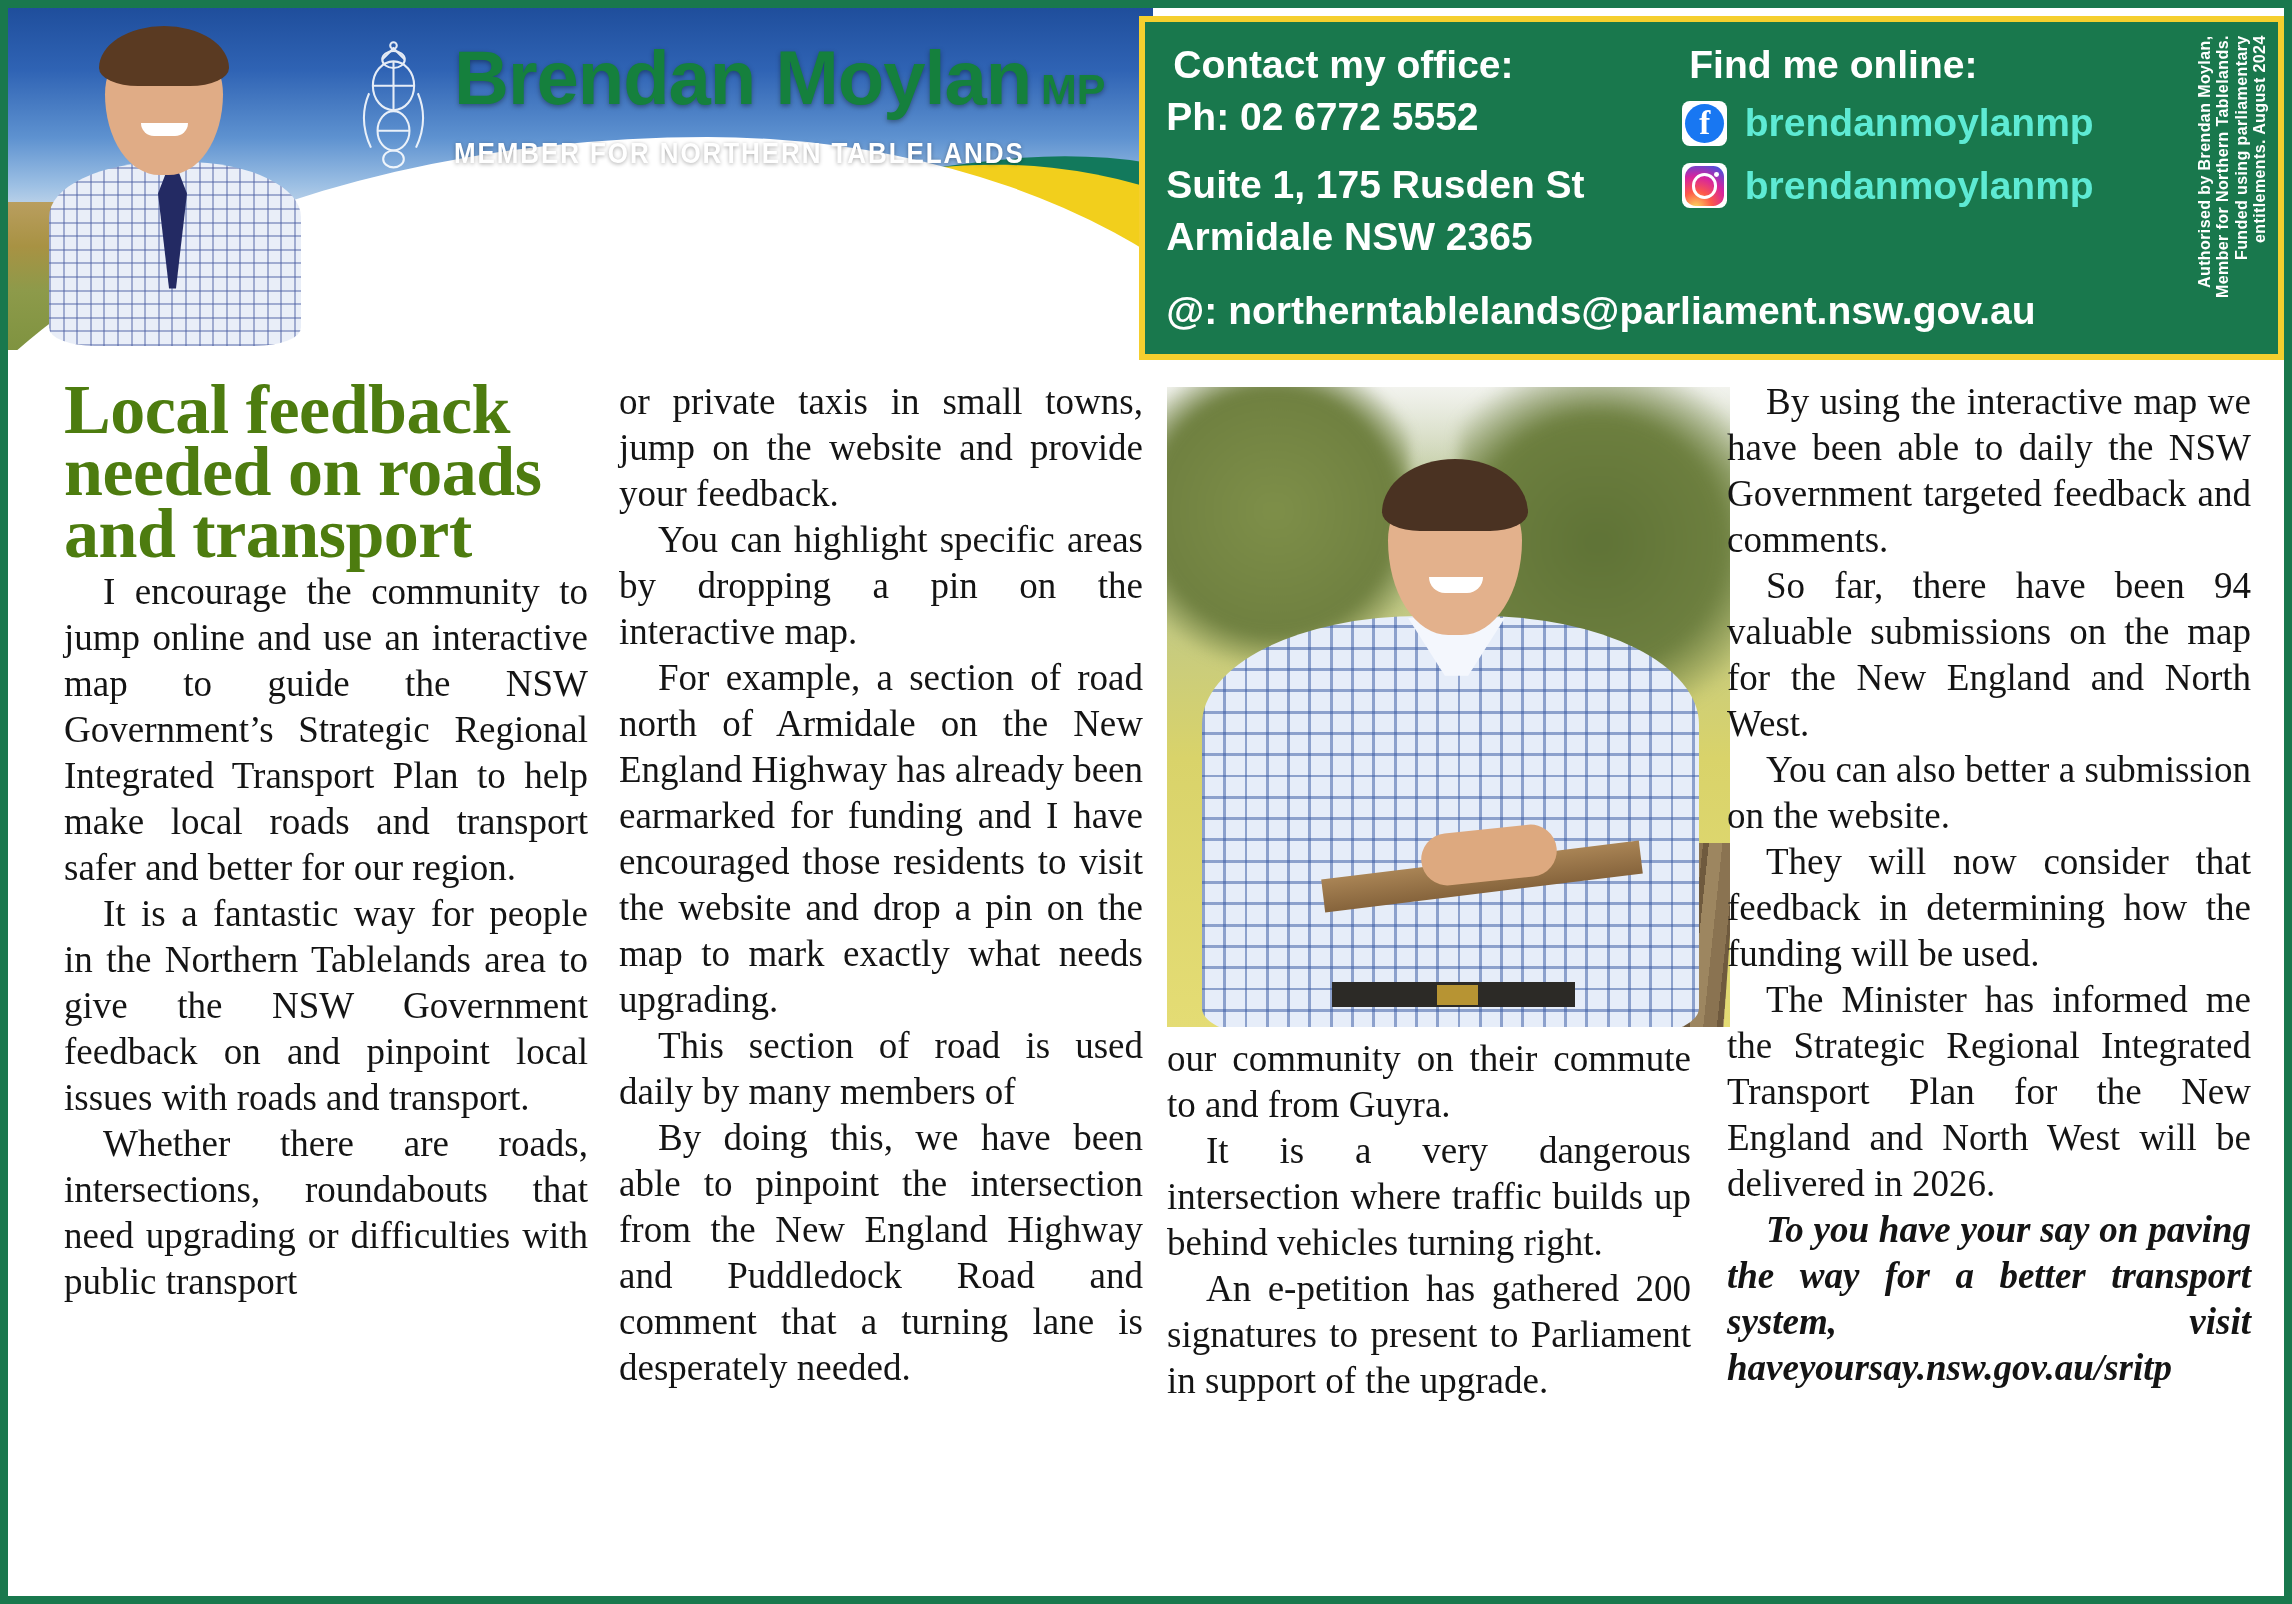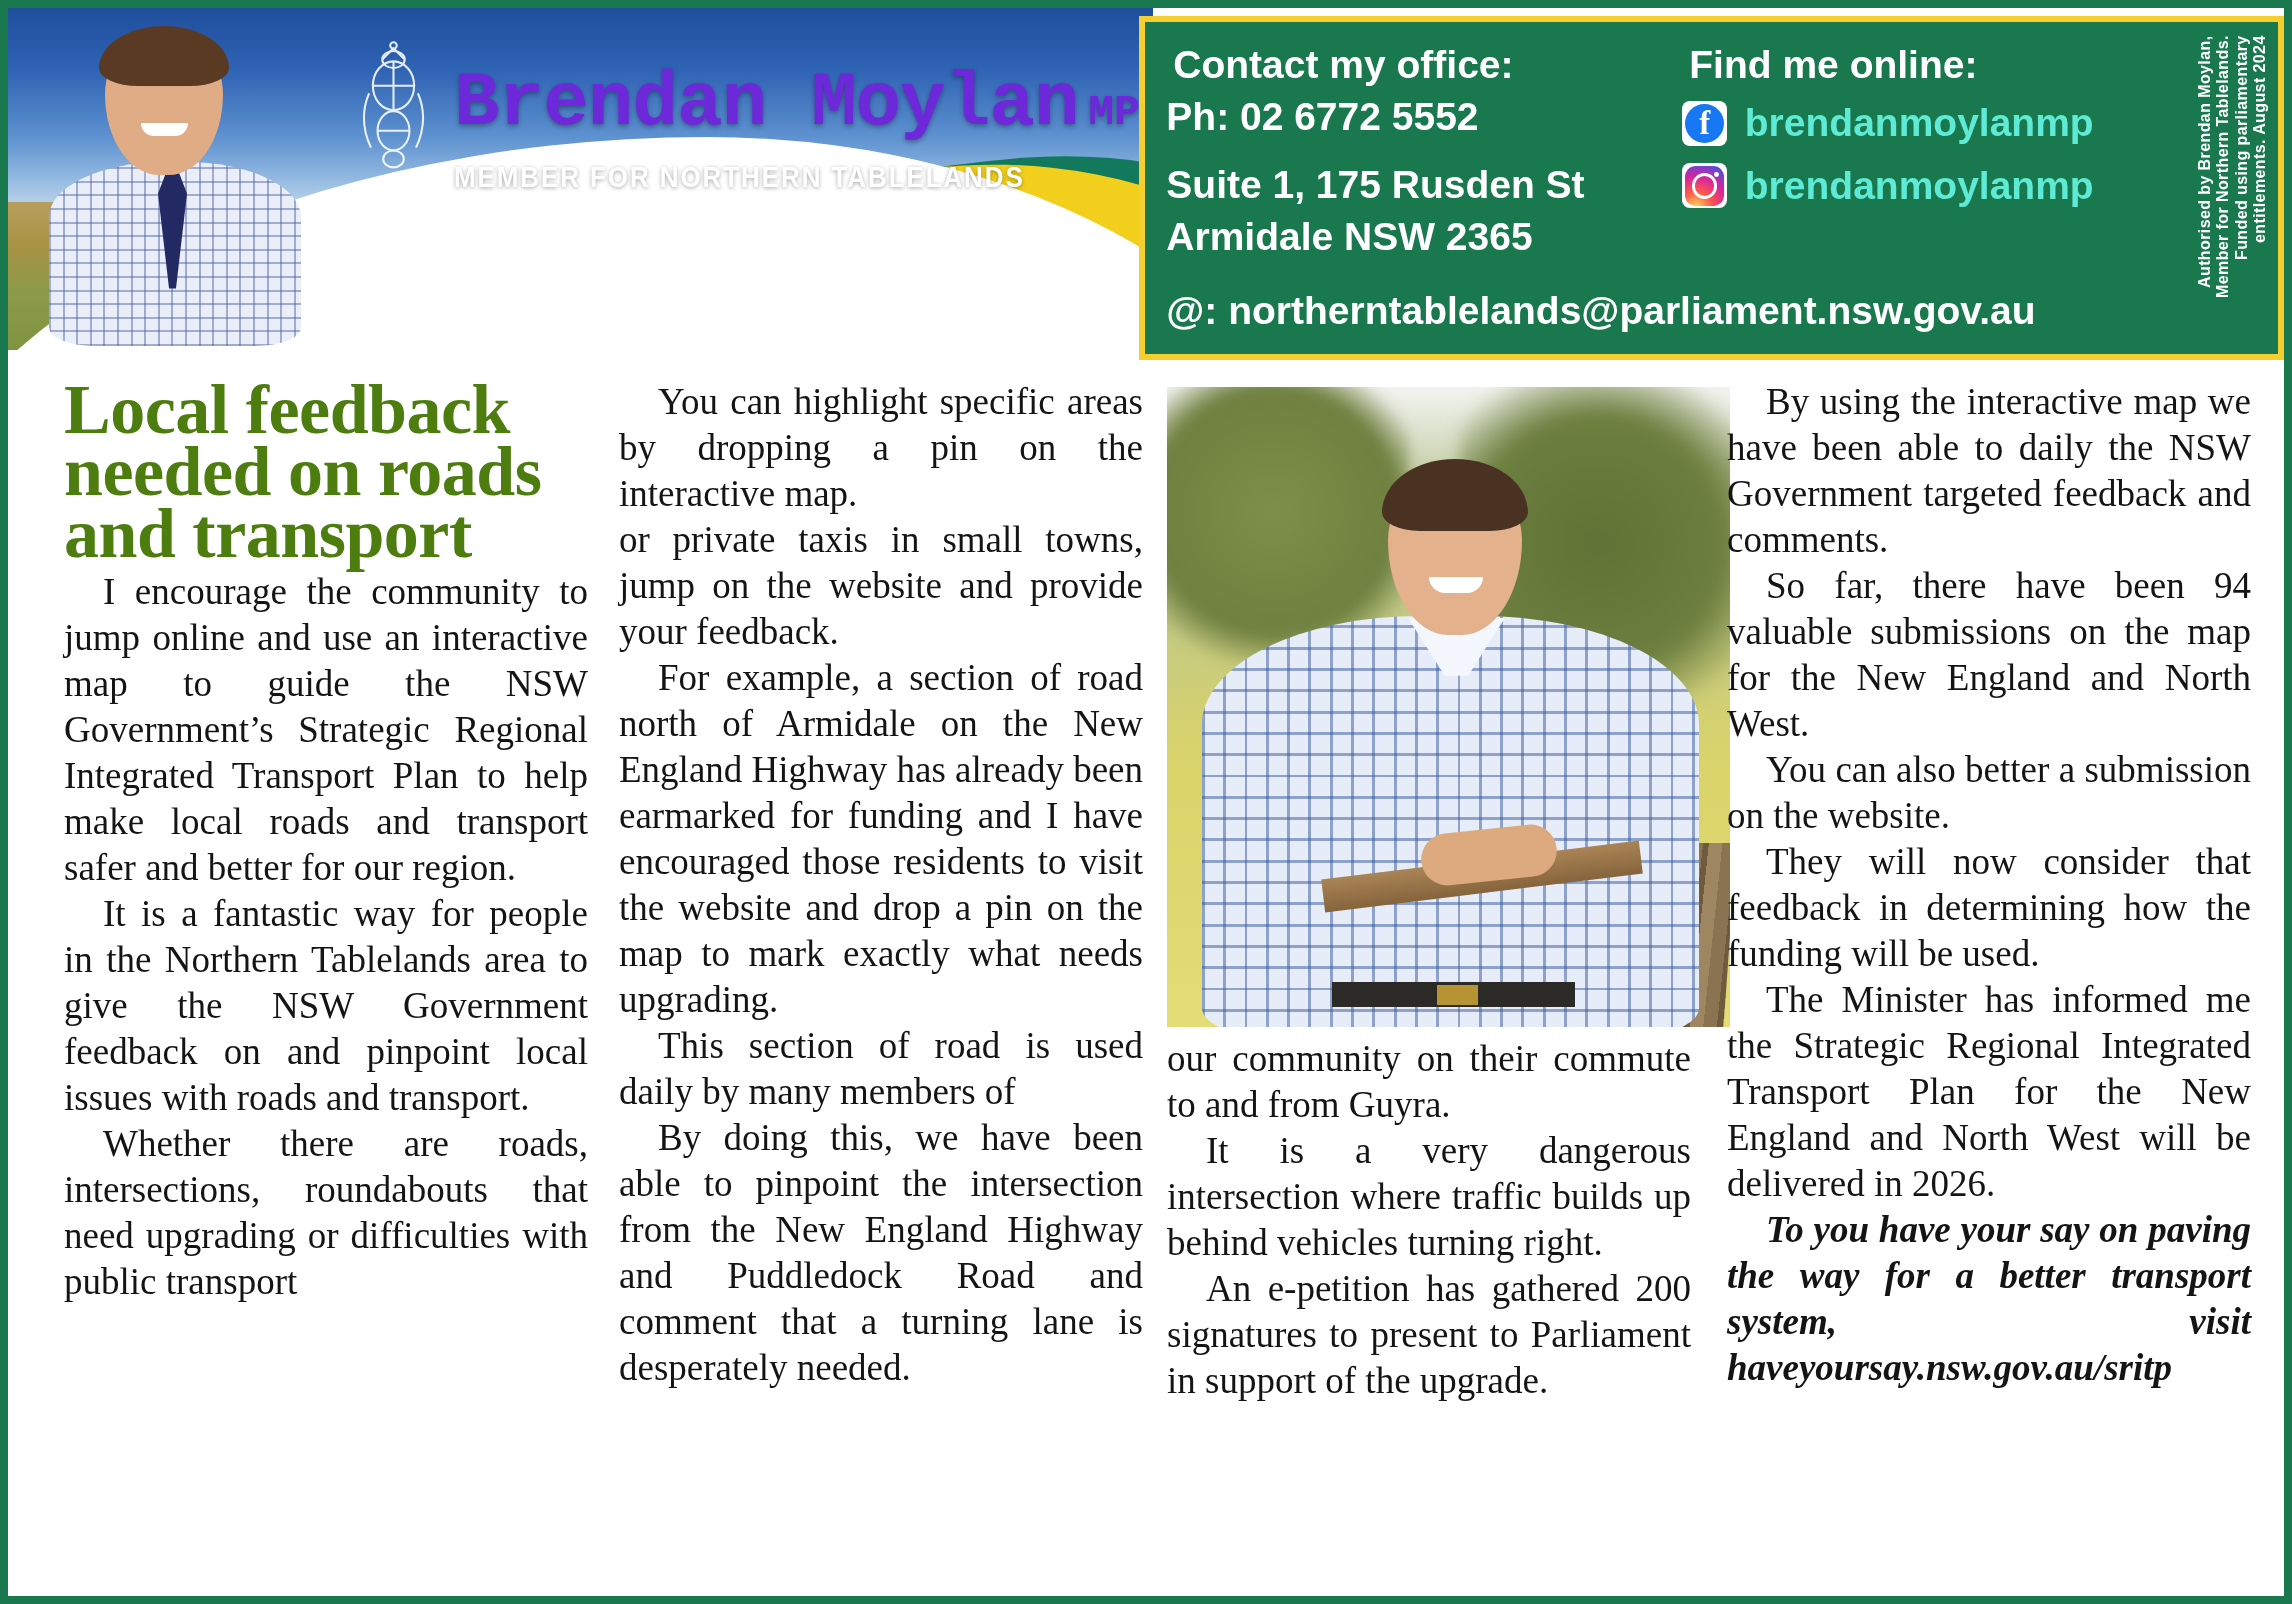"Brendan Moylan MP" .banner-name .line1 { color: #6d28d9 -> #15803d; font-family: Liberation Mono, monospace -> Liberation Sans, sans-serif; margin-top: 26px -> none }
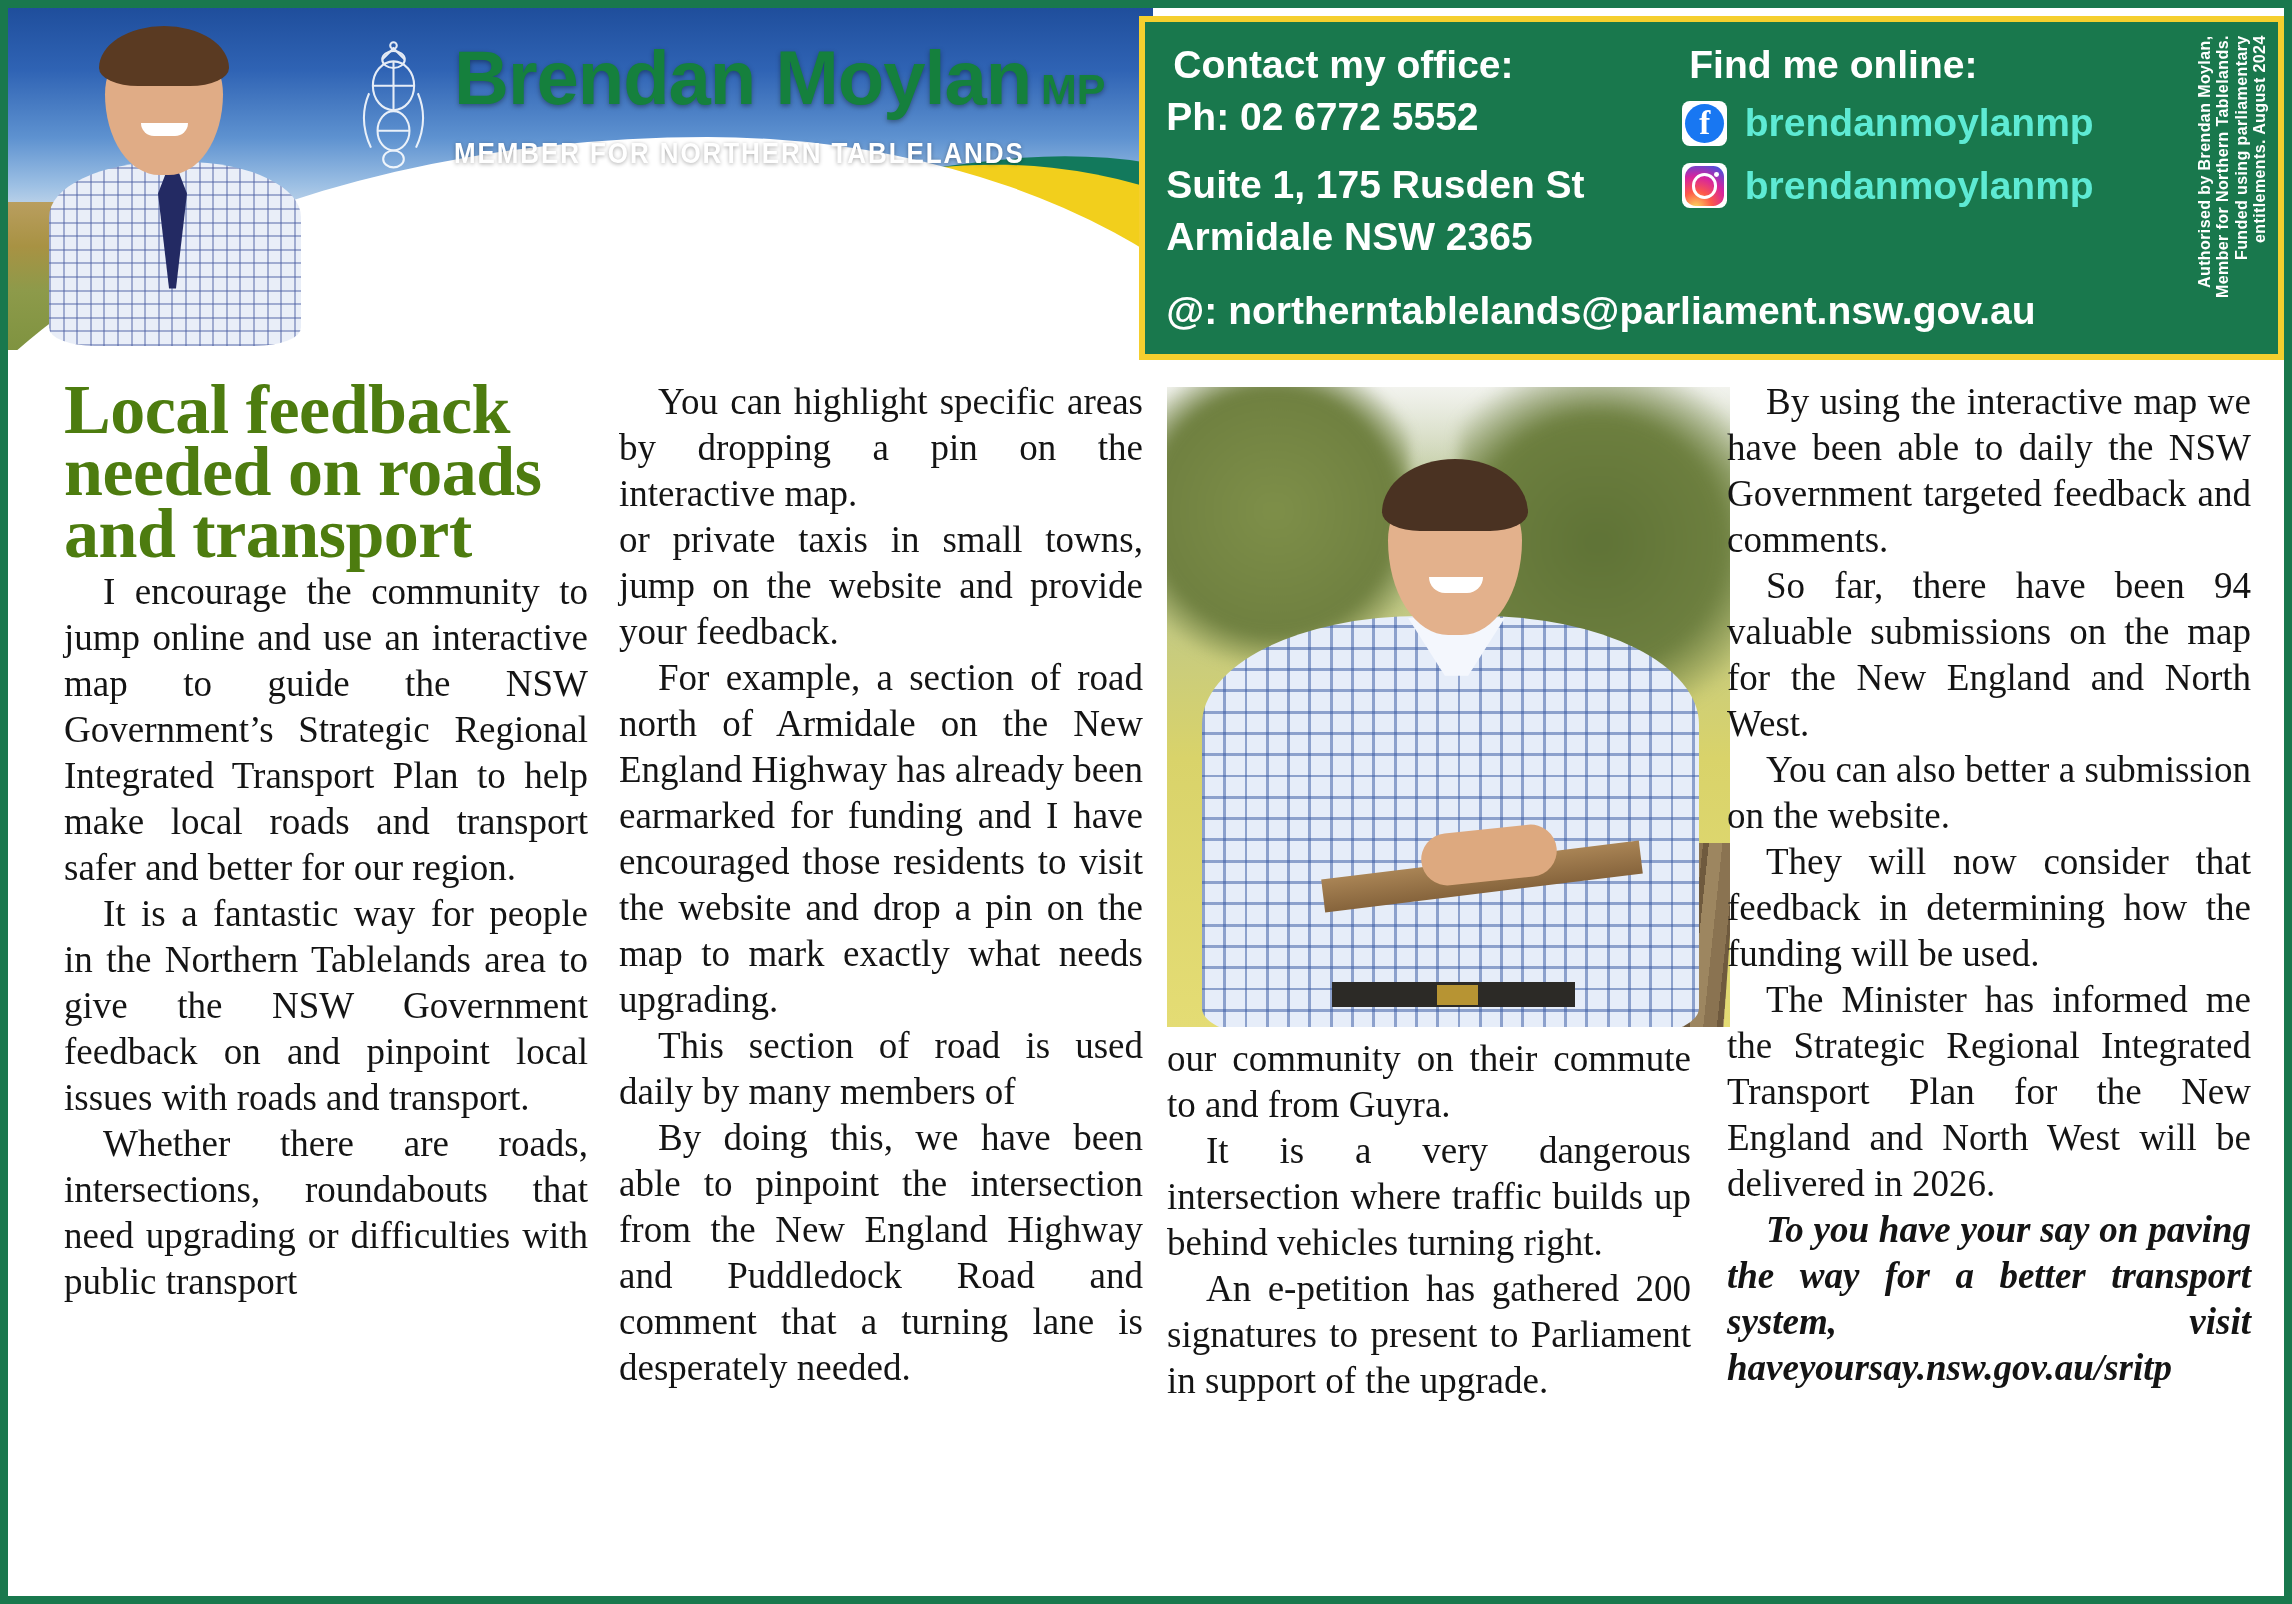"You can highlight specific areas" p.body { order: before "or private taxis in small" -> after "or private taxis in small" }
